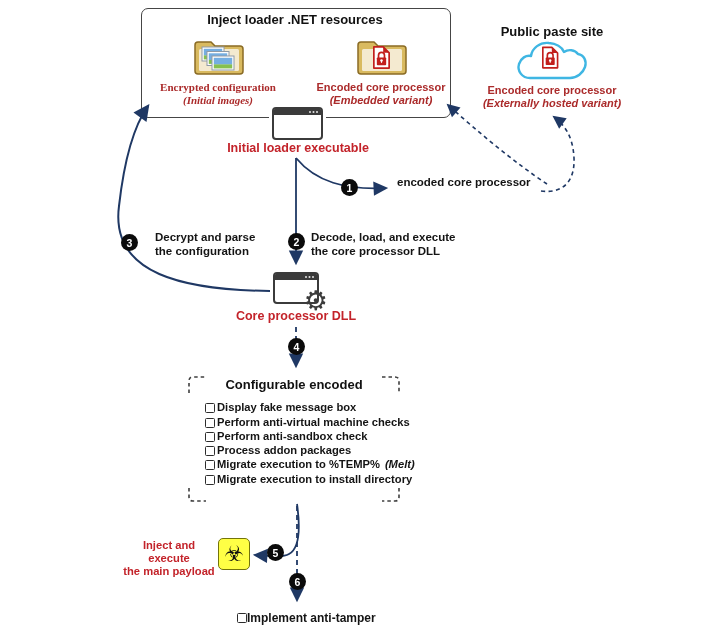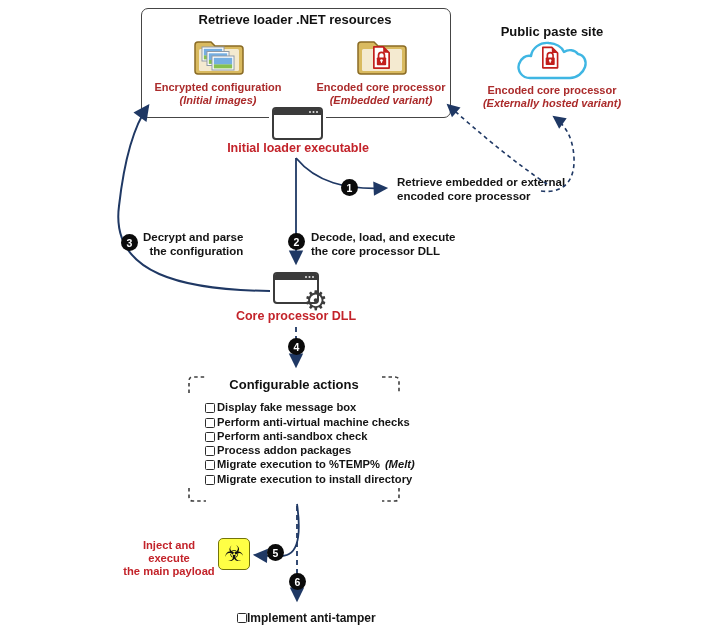"Retrieve loader .NET resources" div.abs { text: Retrieve -> Inject }
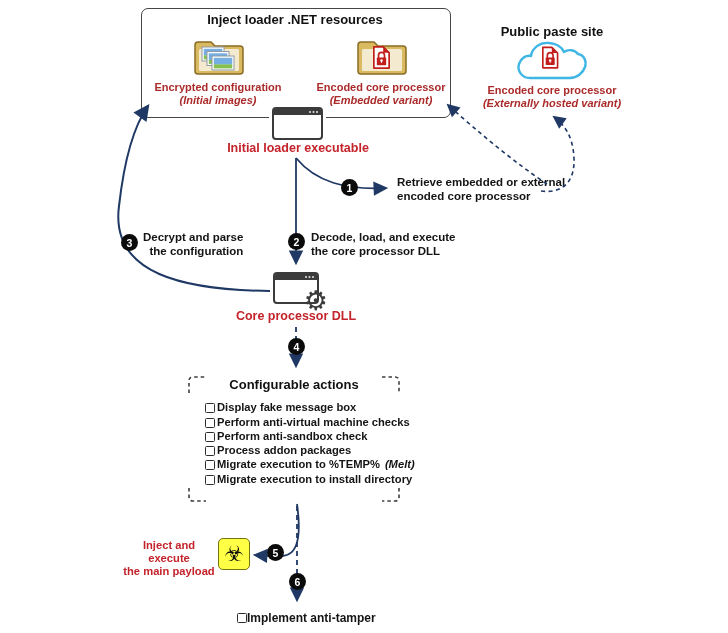"Encrypted configuration" div.abs { font-family: none -> Liberation Serif, serif }
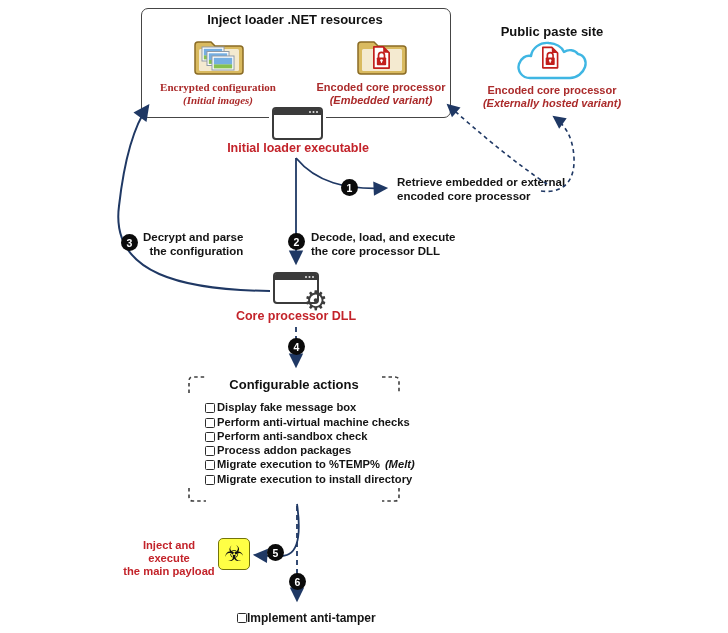"Retrieve embedded or external" div { html: <div>Retrieve embedded or external</div> -> none }
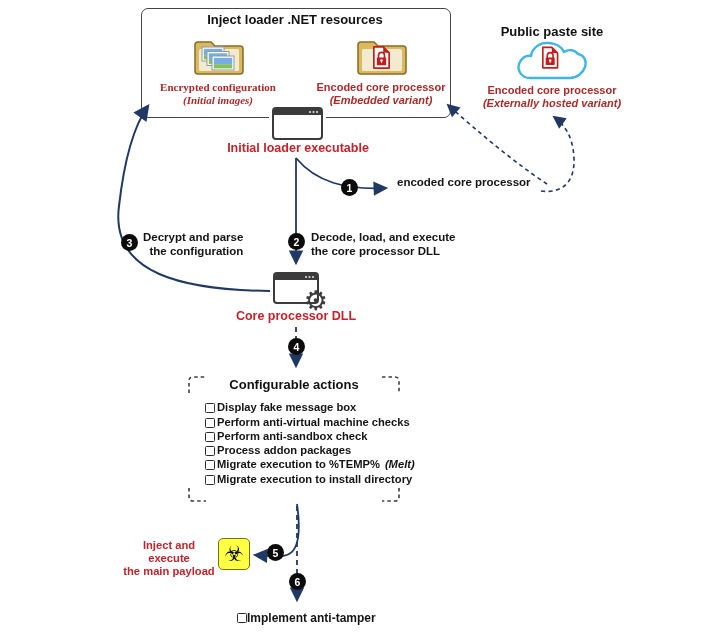"Decrypt and parse" div.abs { left: 143px -> 155px; text-align: right -> none }
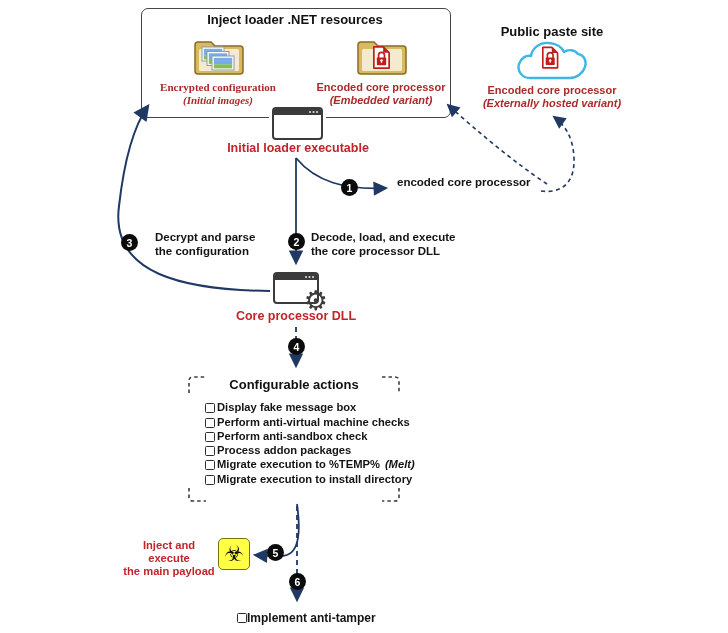"Configurable actions" div.abs { text: actions -> encoded }
